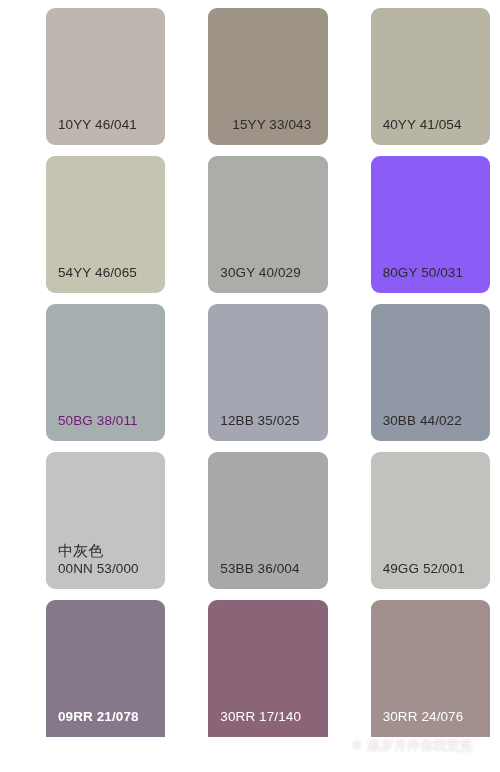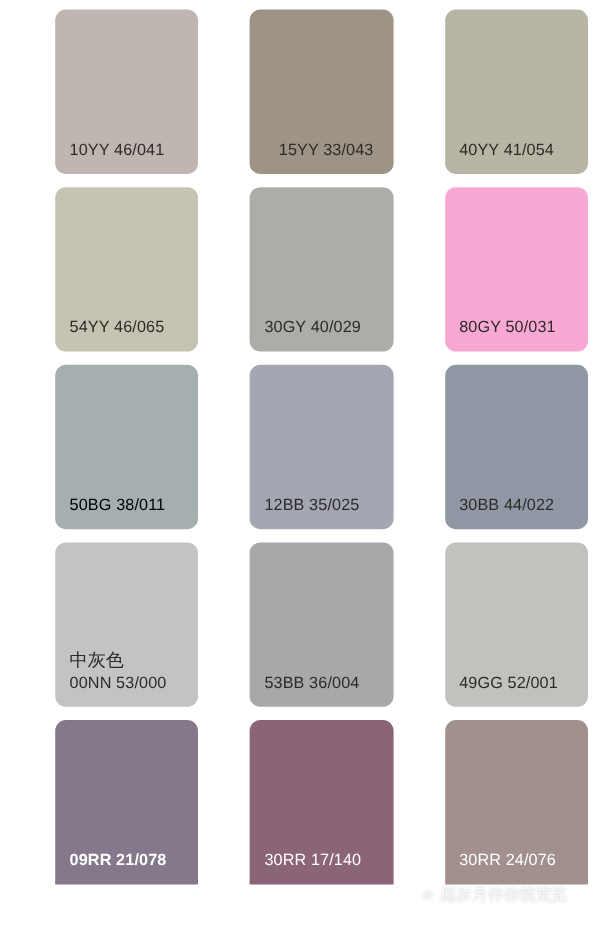"80GY 50/031" div.swatch { background-color: #f9a8d4 -> #8b5cf6 }
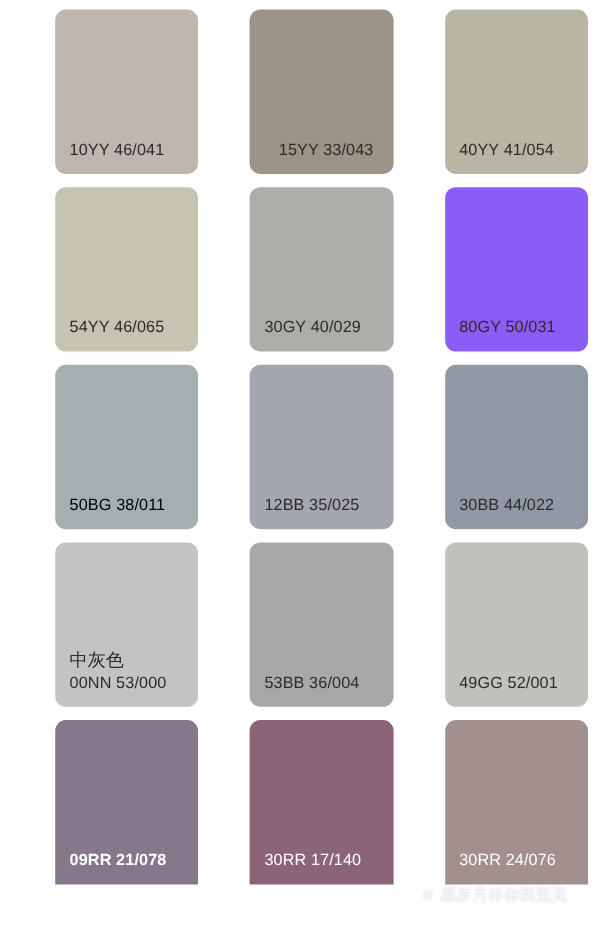"50BG 38/011" span.swatch-code { color: #000000 -> #701a75 }
